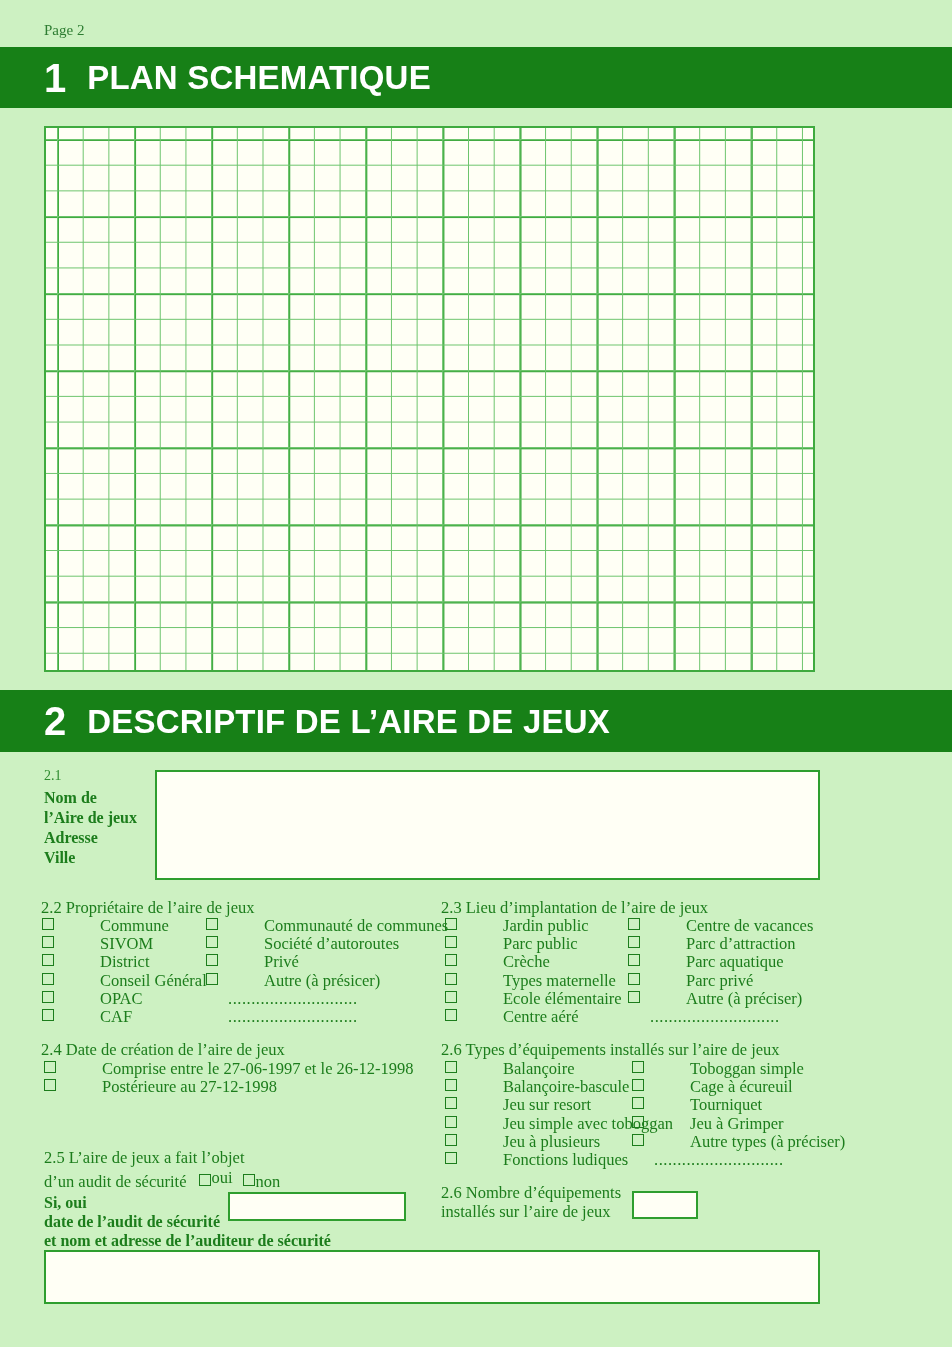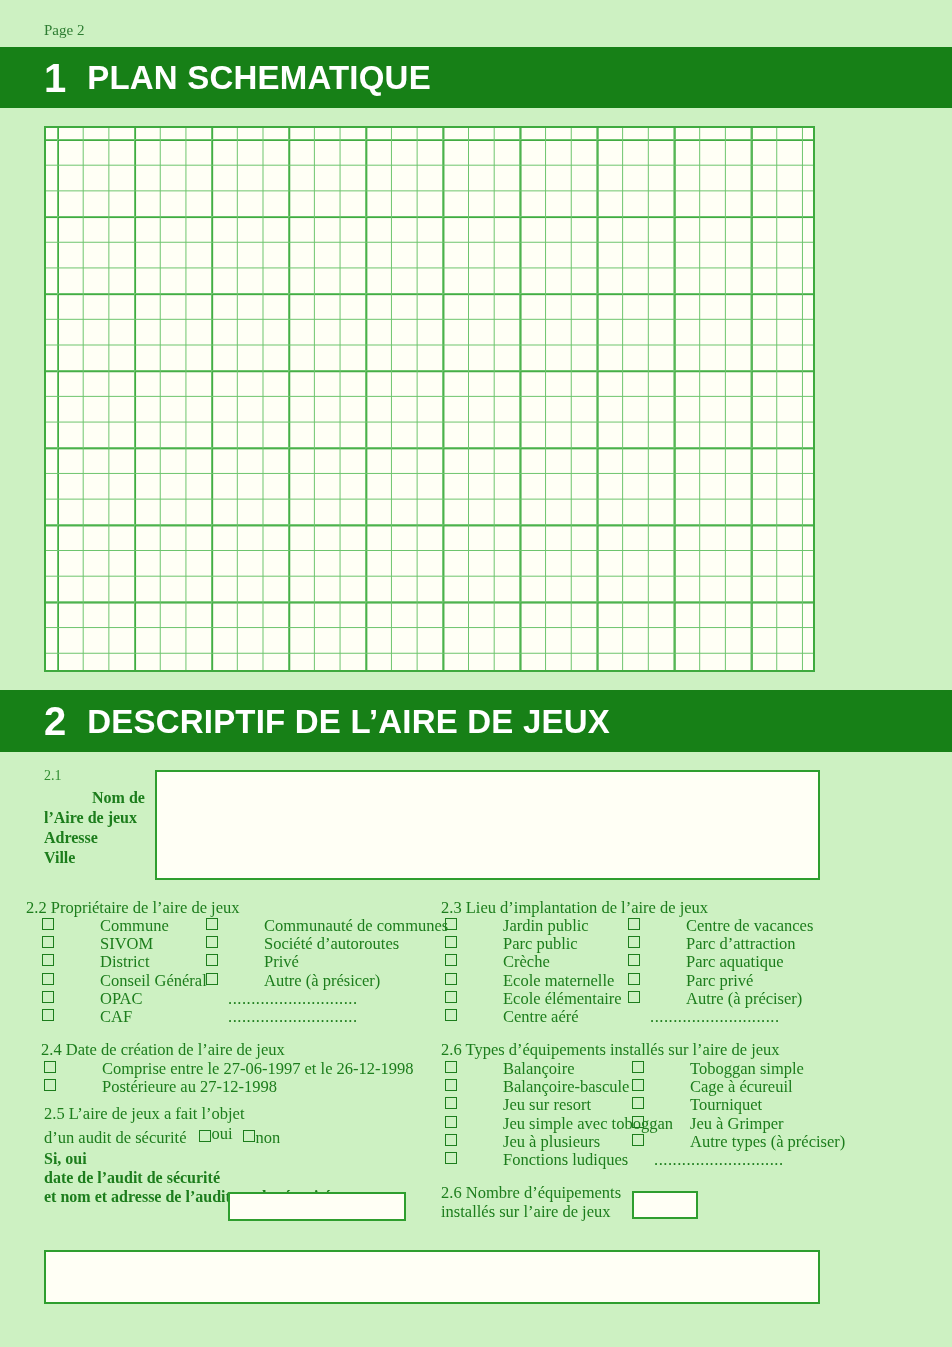"Nom de" div.field-label-bold { margin-left: 48px -> none }
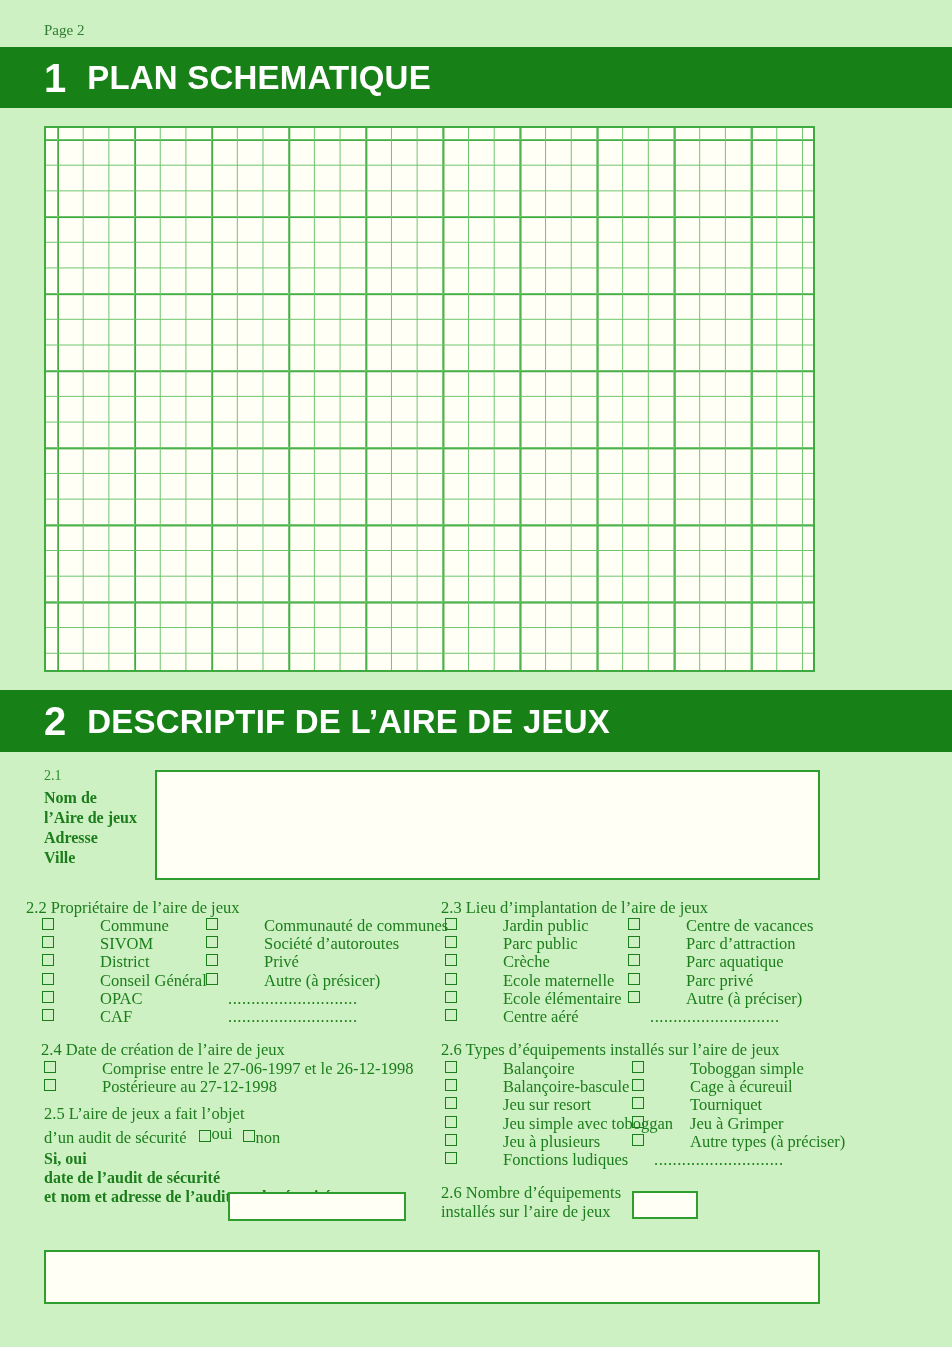"2.2 Propriétaire de l’aire de" div.block { left: 26px -> 41px }
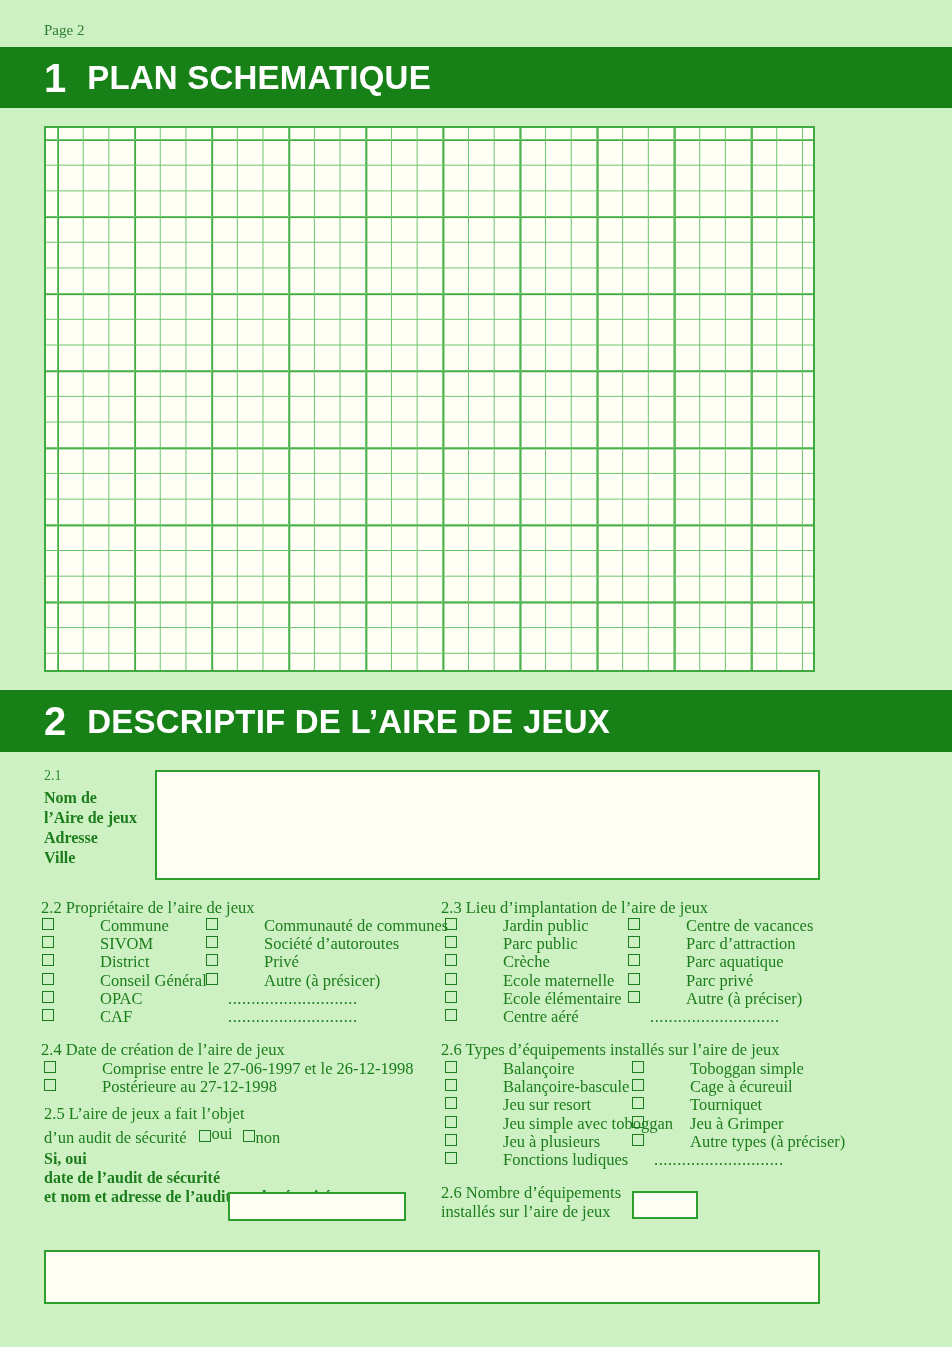"Ecole maternelle" span { text: Ecole -> Types }
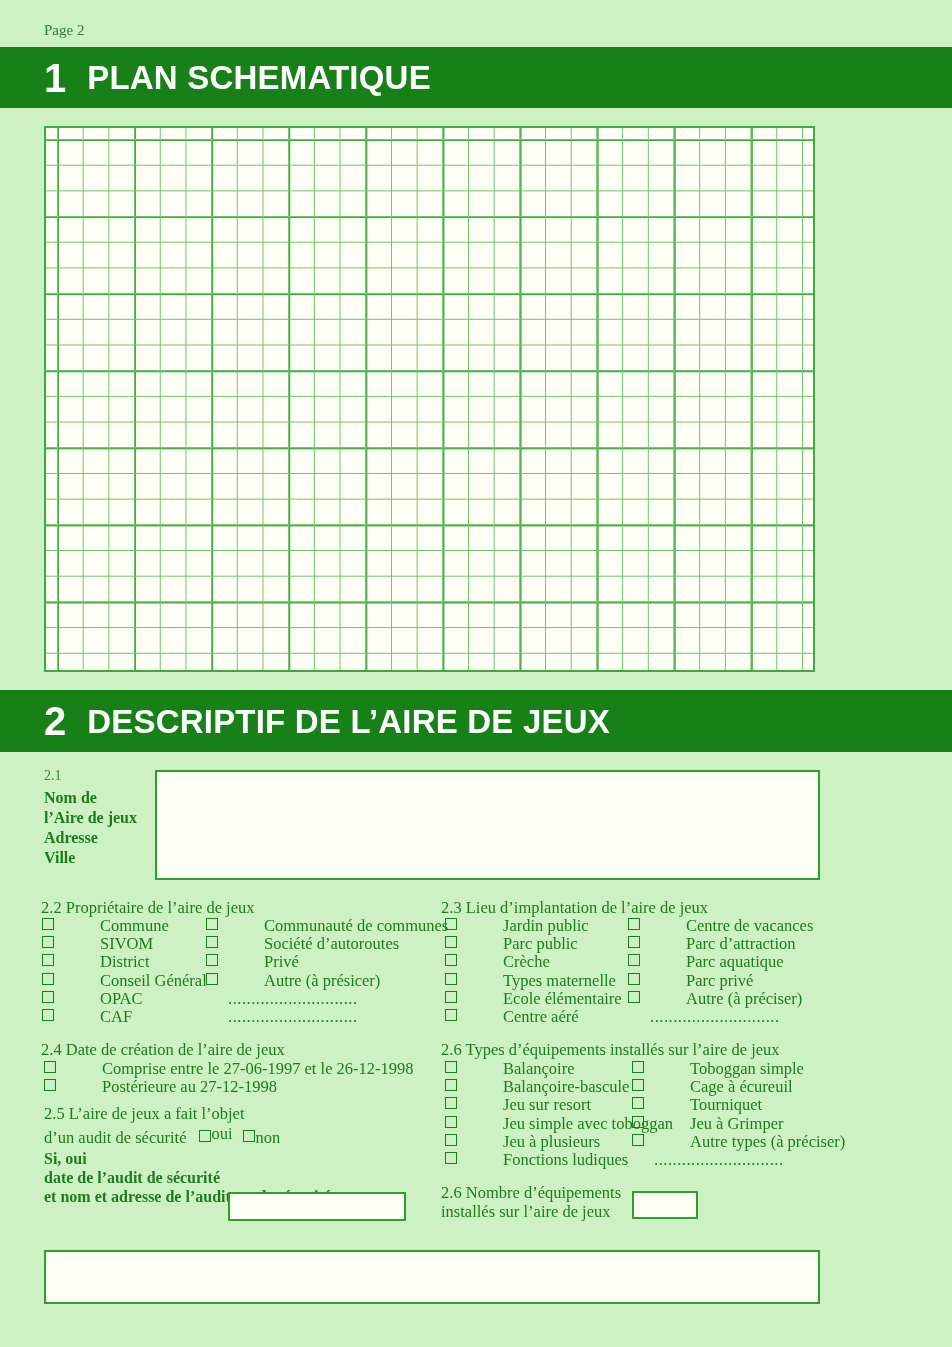"2.5 L’aire de jeux a" div.block { top: 1104px -> 1148px }
